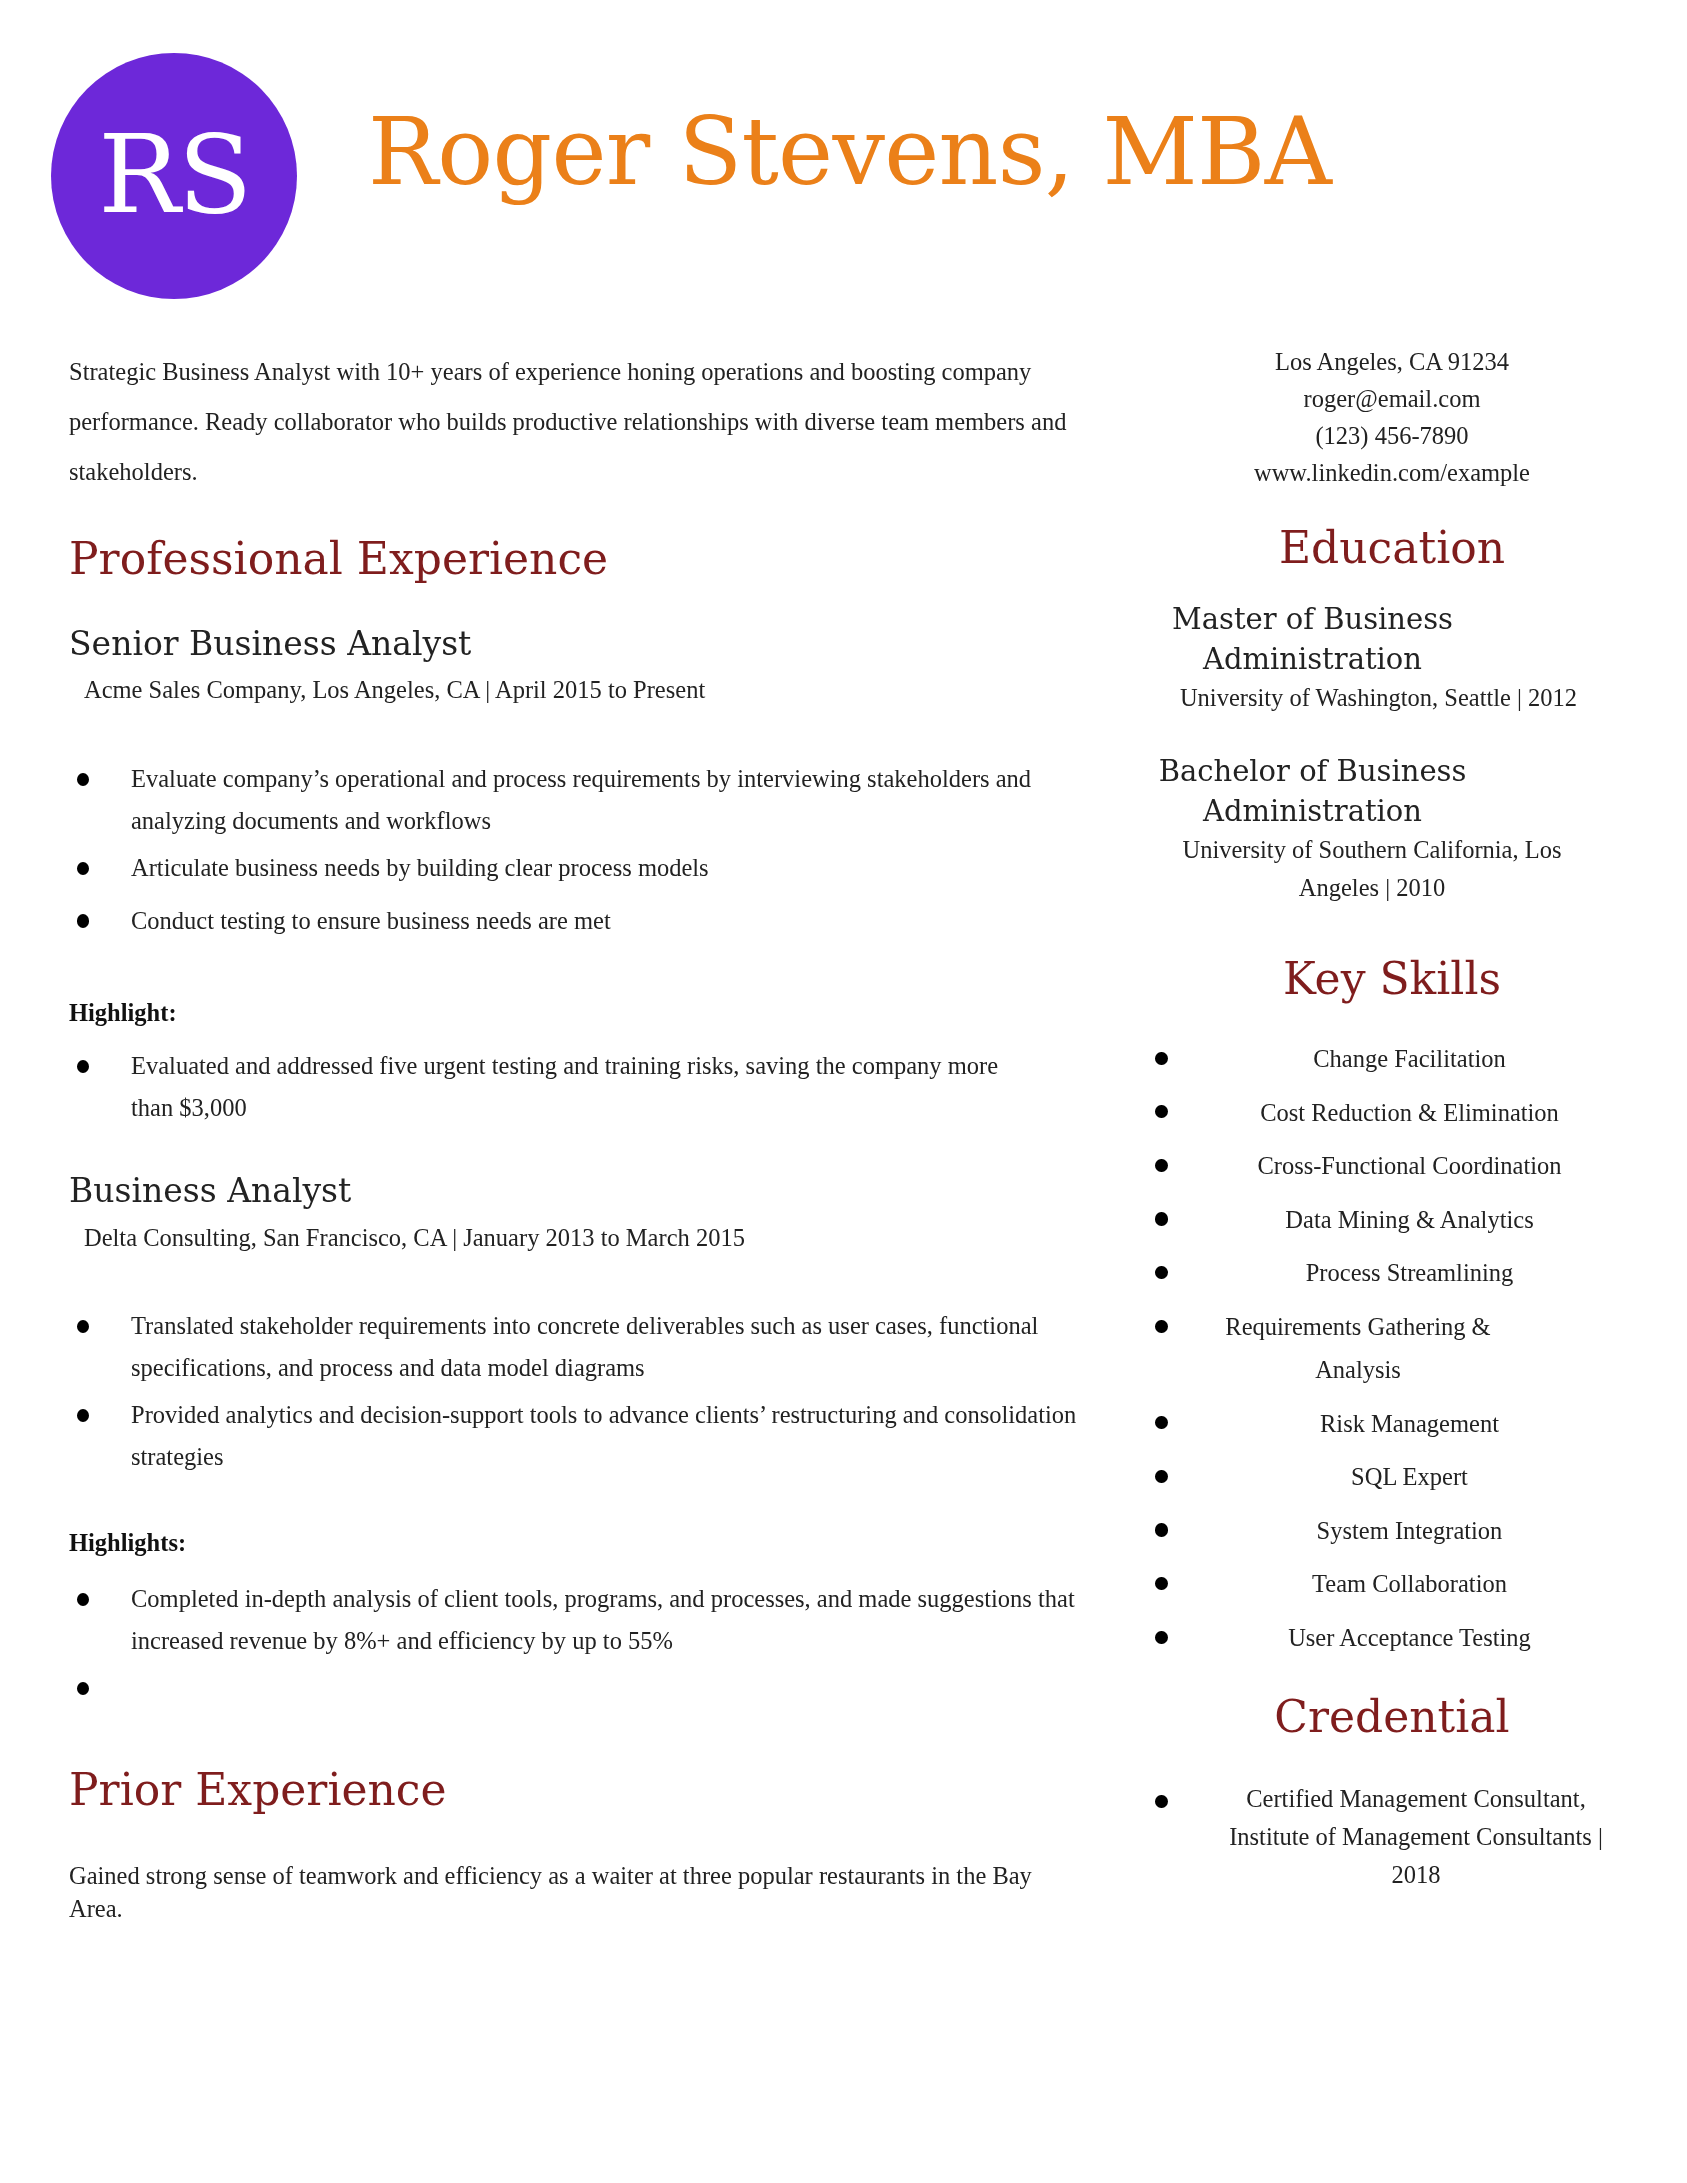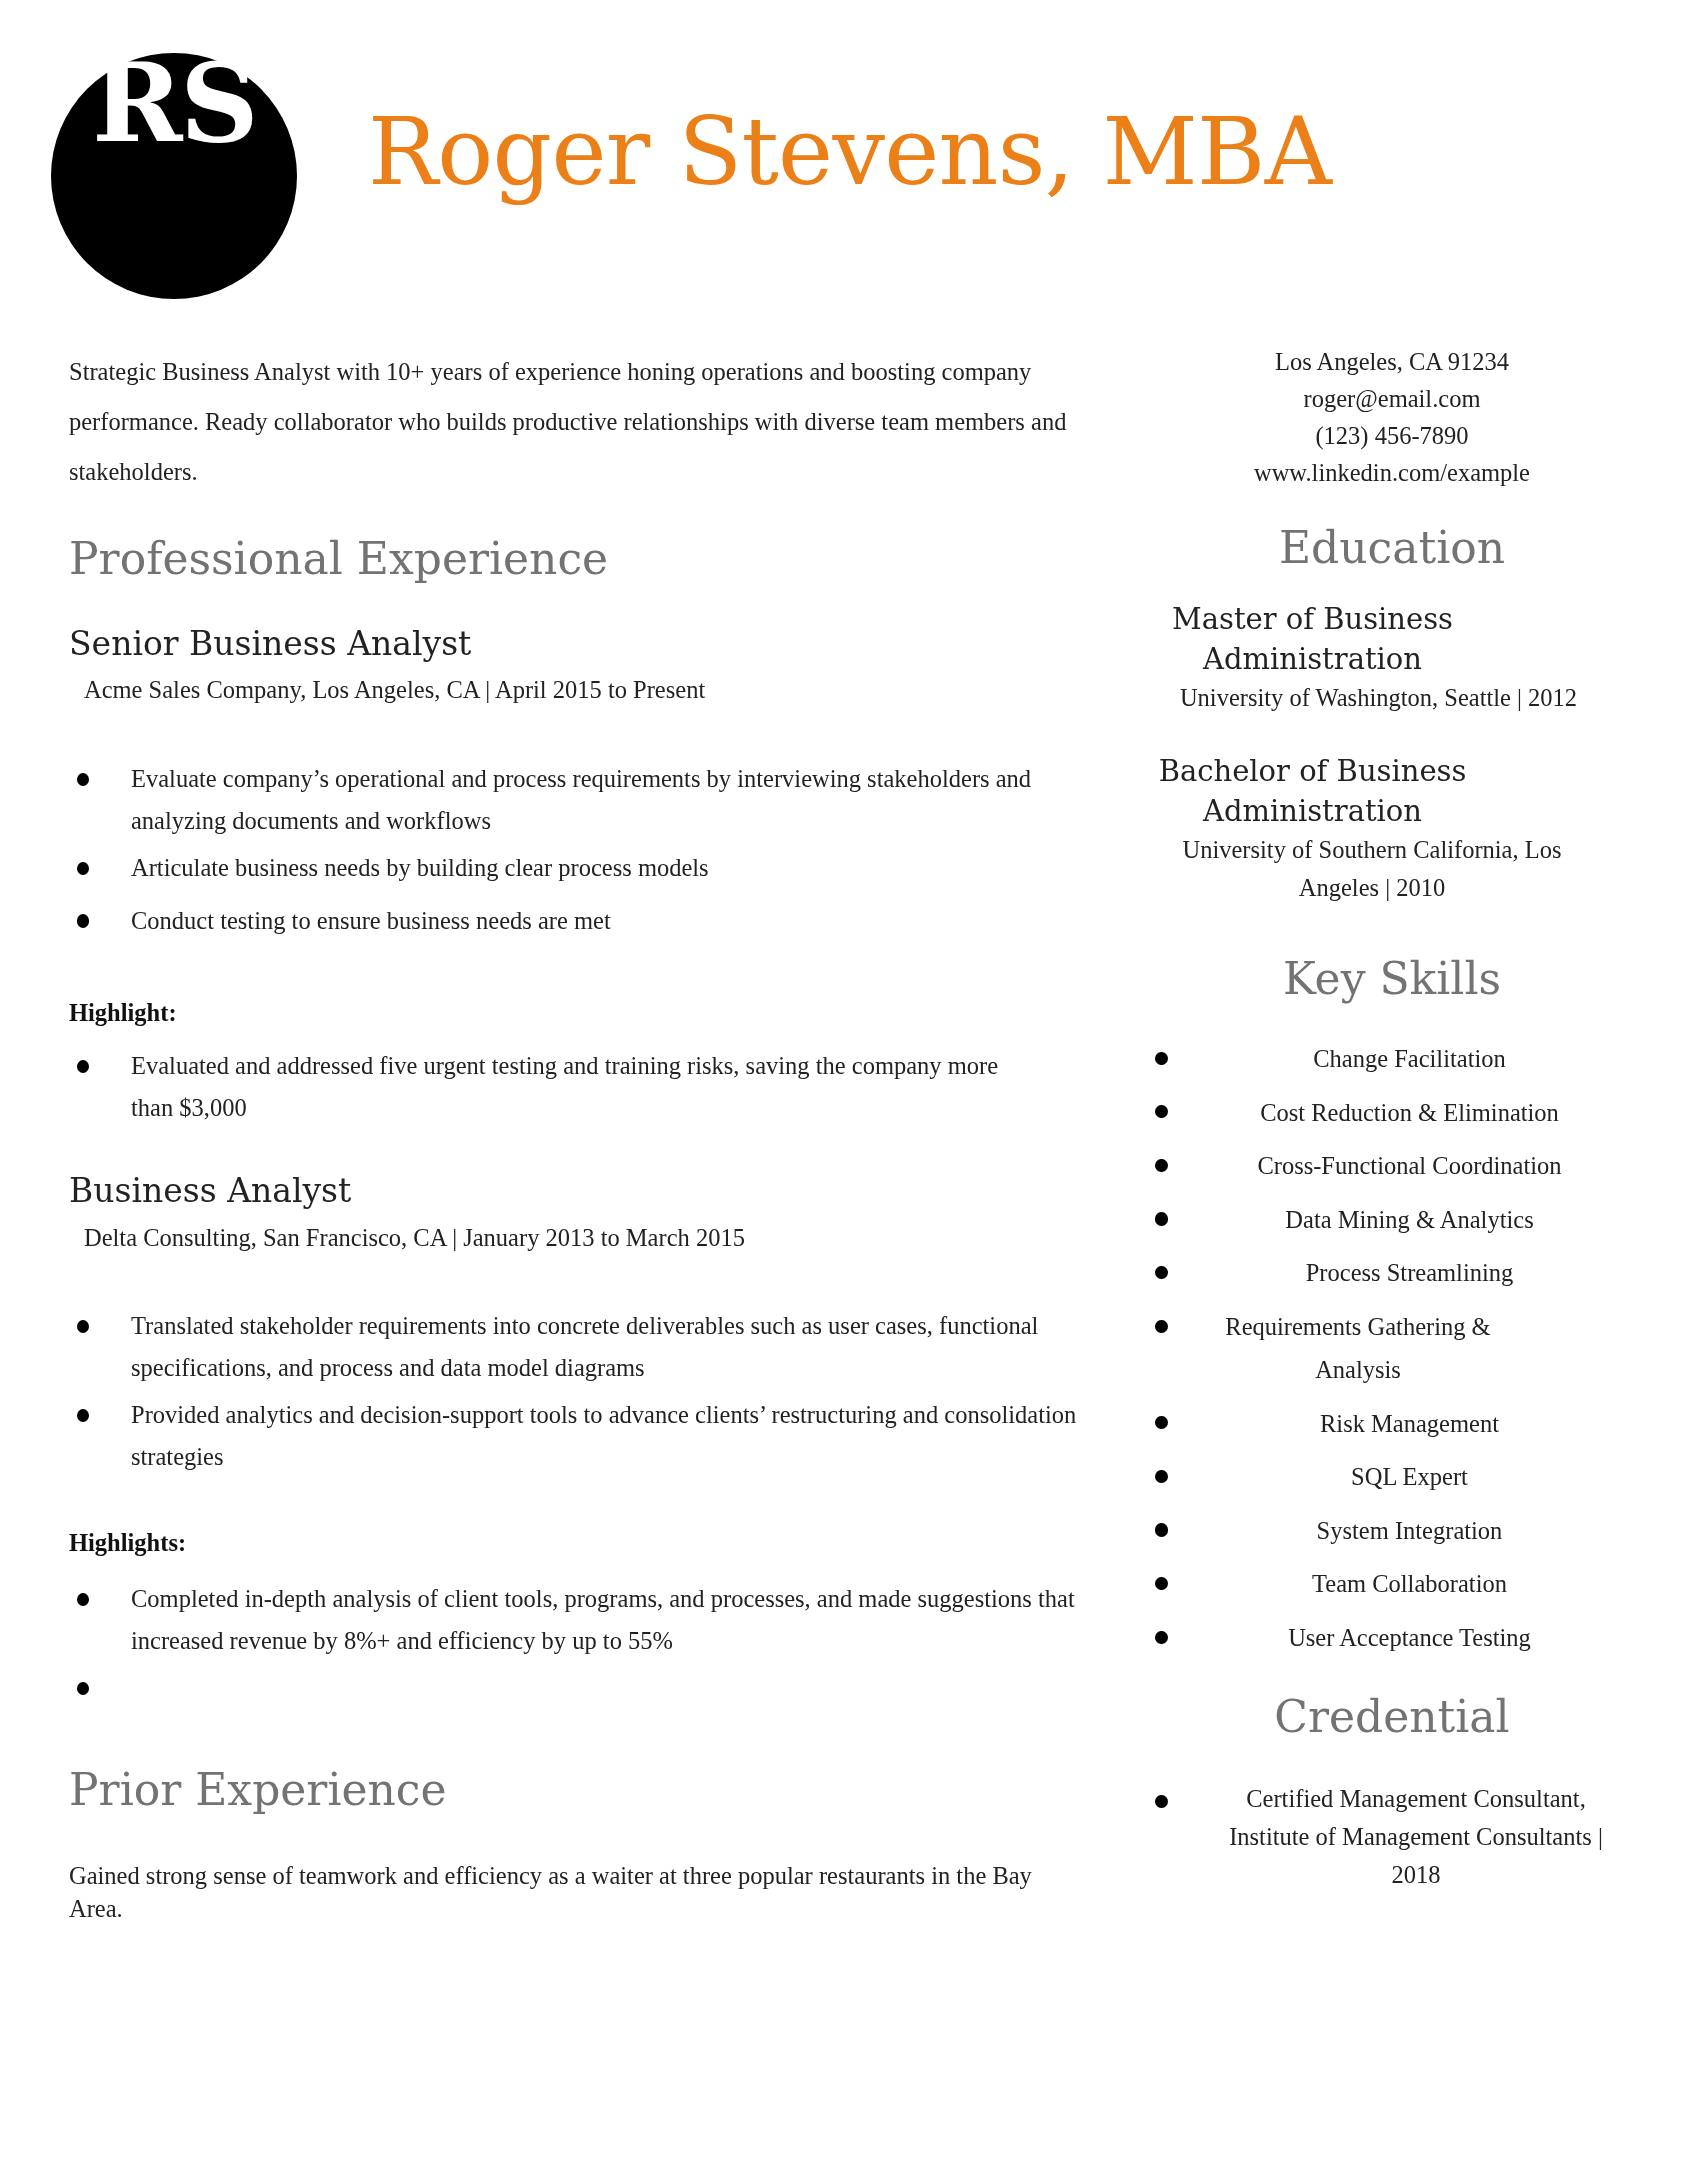"RS" .monogram { align-items: flex-start -> center; background: #000000 -> #6d28d9; font-weight: bold -> none }
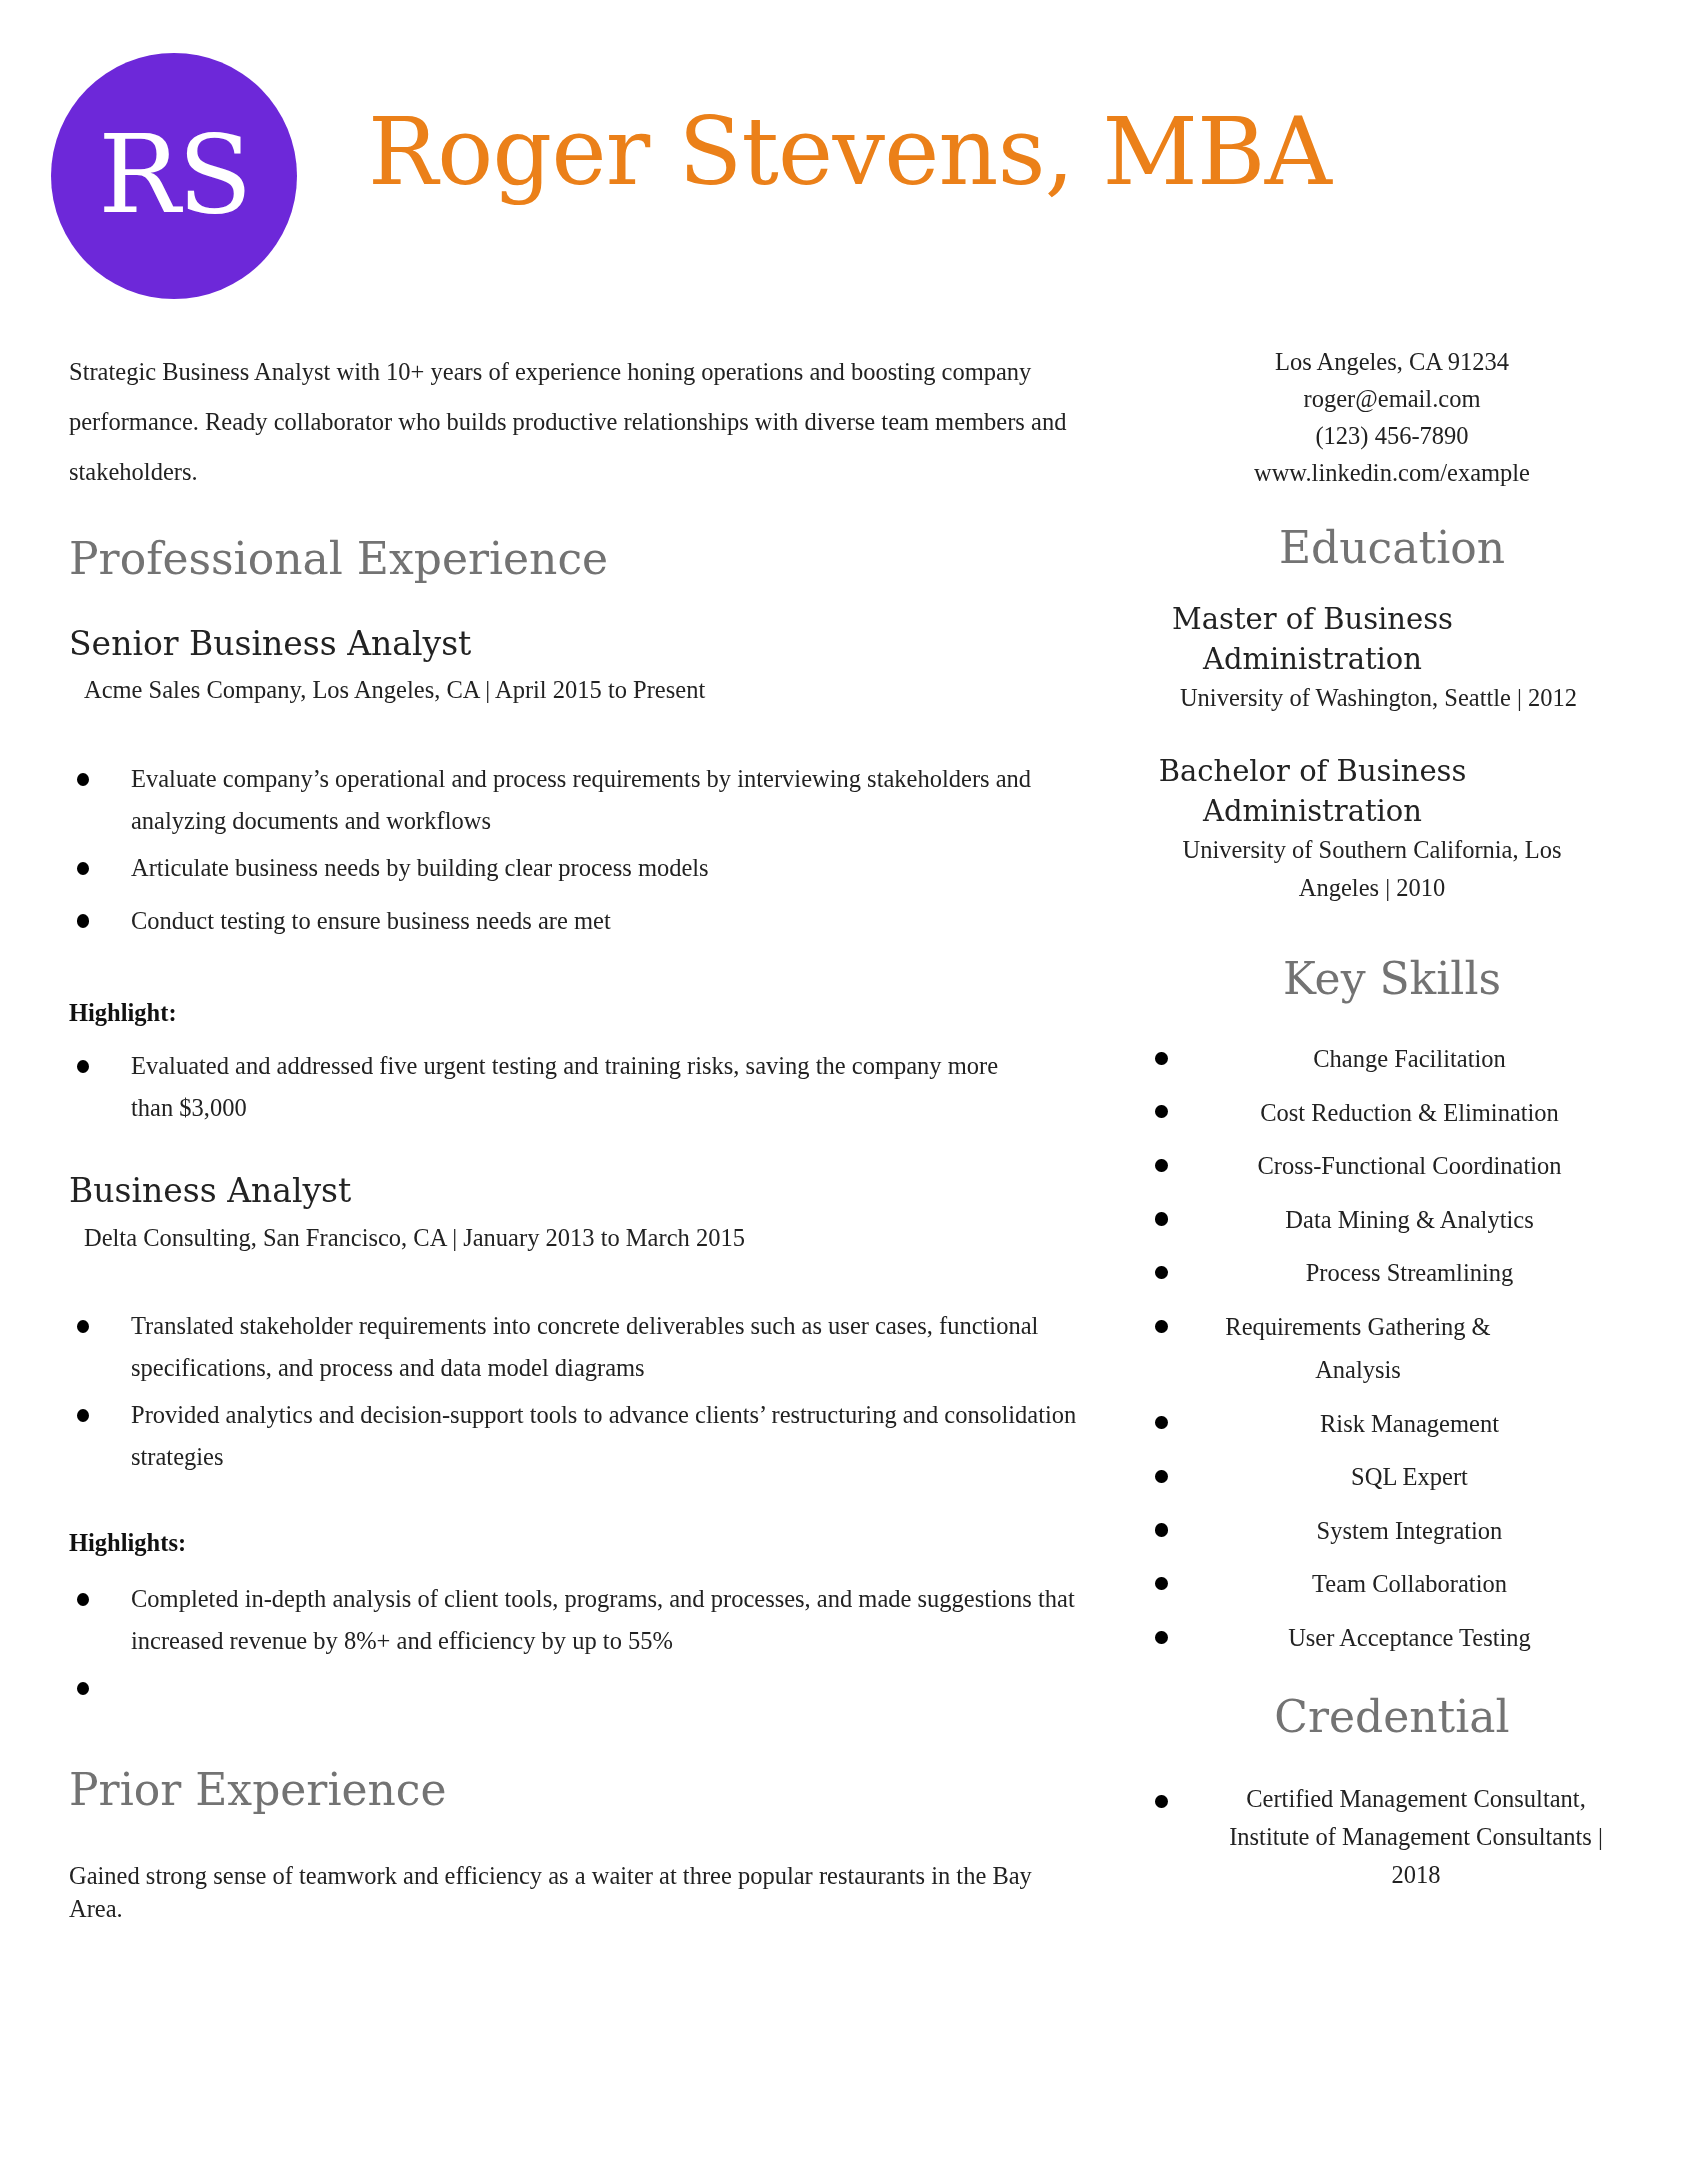"Professional Experience" .heading { color: #737373 -> #7f1d1d }
